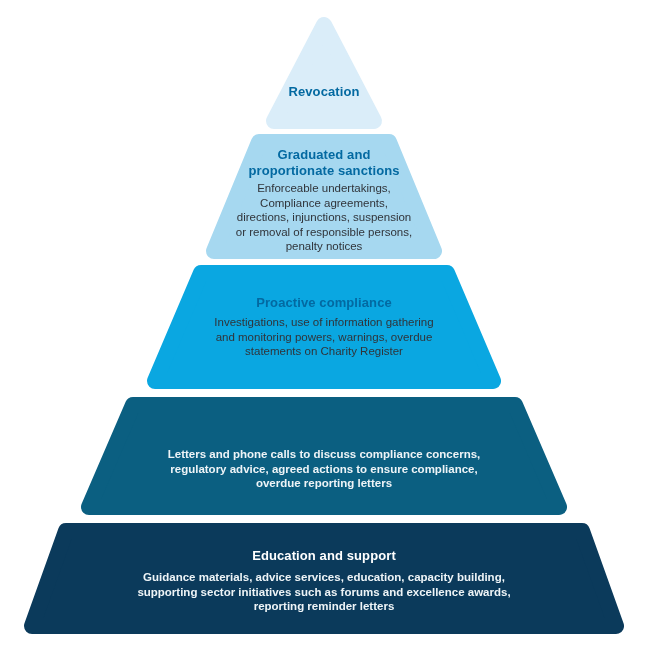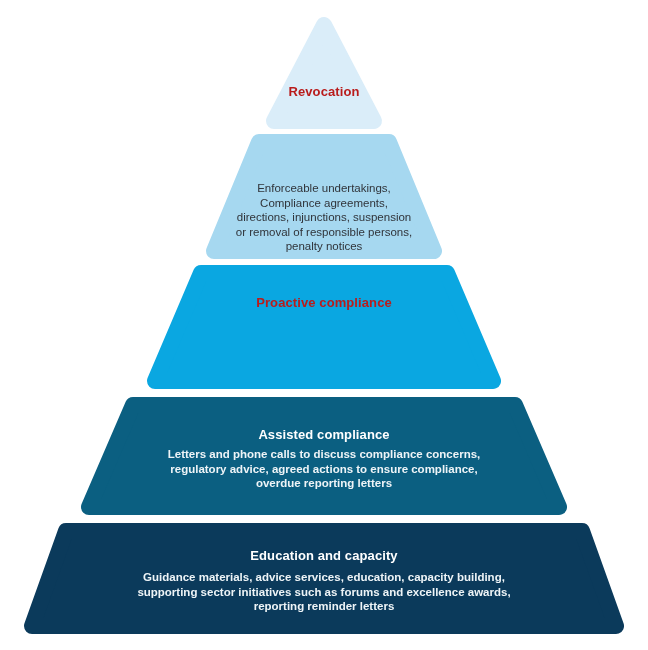"Revocation" .t-dark-heading { color: #b91c1c -> #0369a1 }
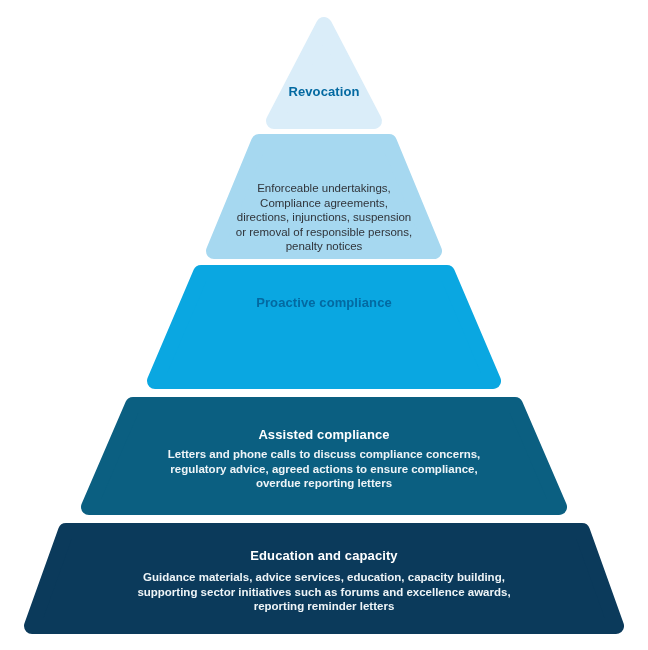"Graduated and" div.band-text { html: none -> <div>Graduated and proportionate sanctions</div> }
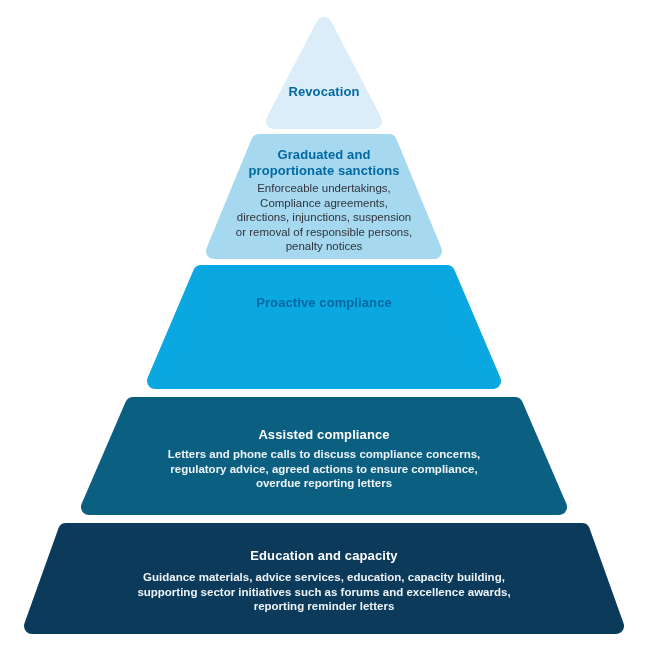"Investigations, use of information" div.band-text { html: none -> <div>Investigations, use of information gathering and monitoring powers, warnings, overdue statements on Charity Register</div> }
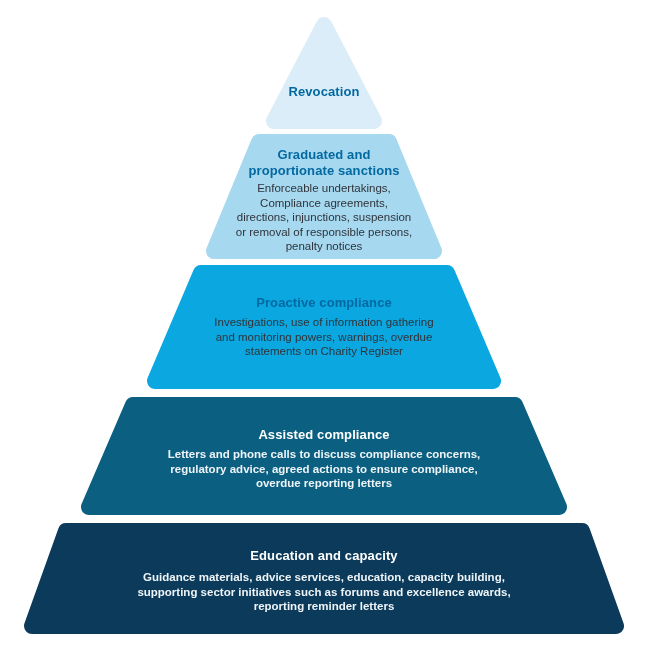"Assisted compliance" div.band-text { html: <div>Assisted compliance</div> -> none }
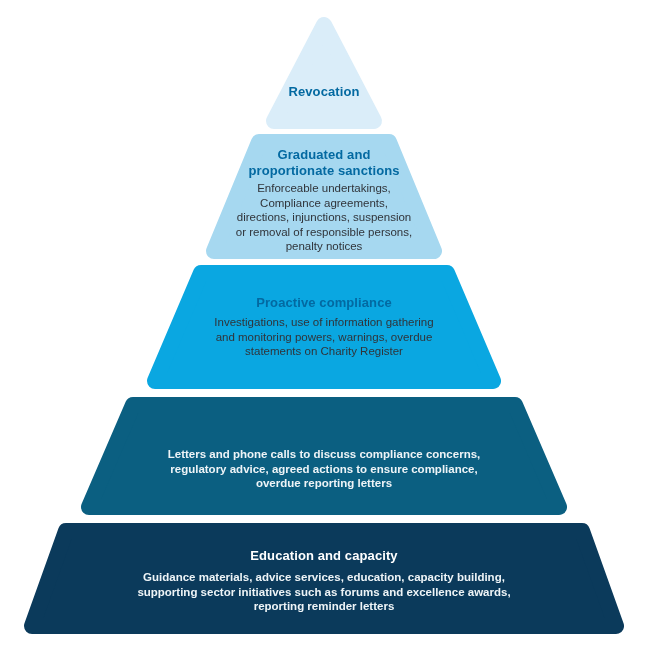"Education and capacity" div.band-text { text: capacity -> support }
